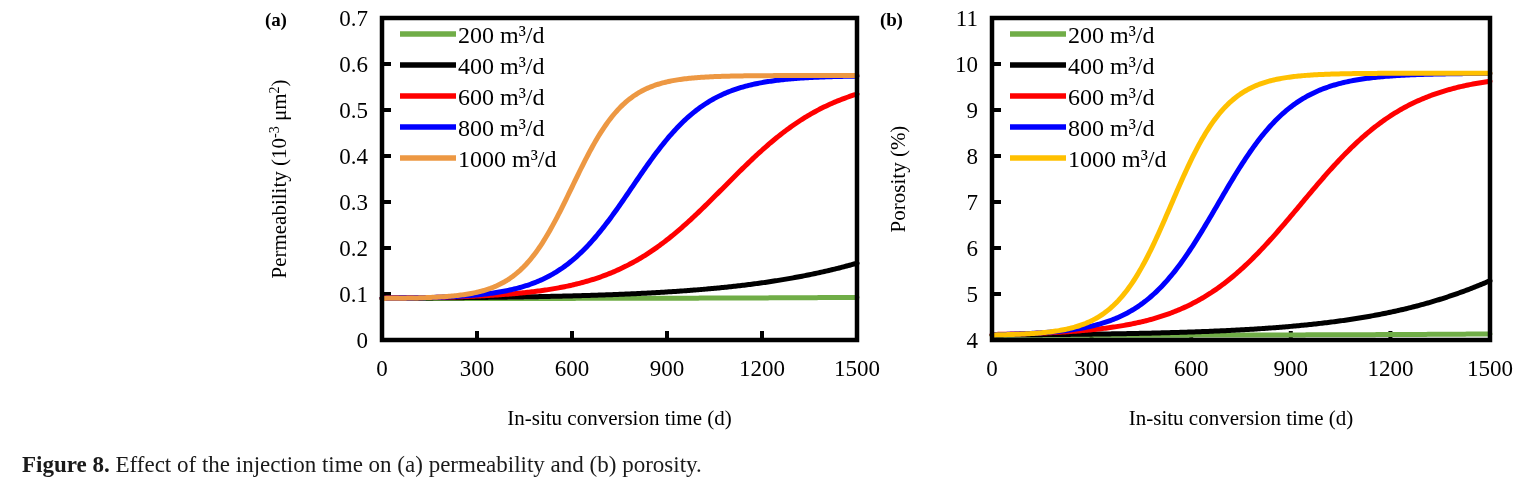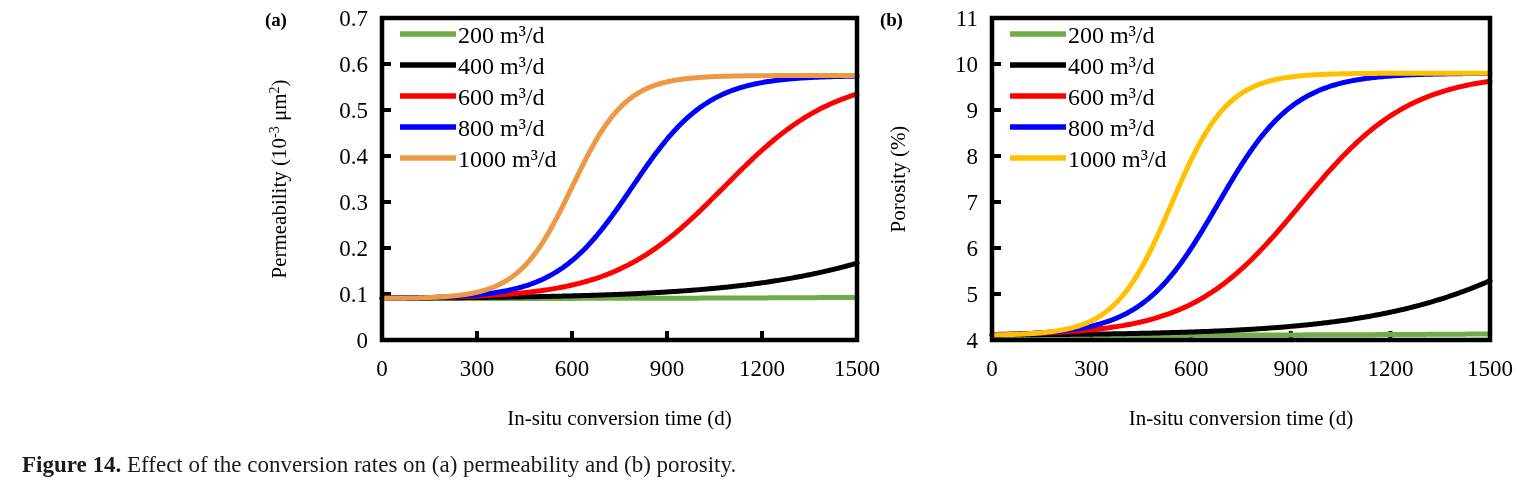"Figure 14." span.cap-lead { text: 14 -> 8 }
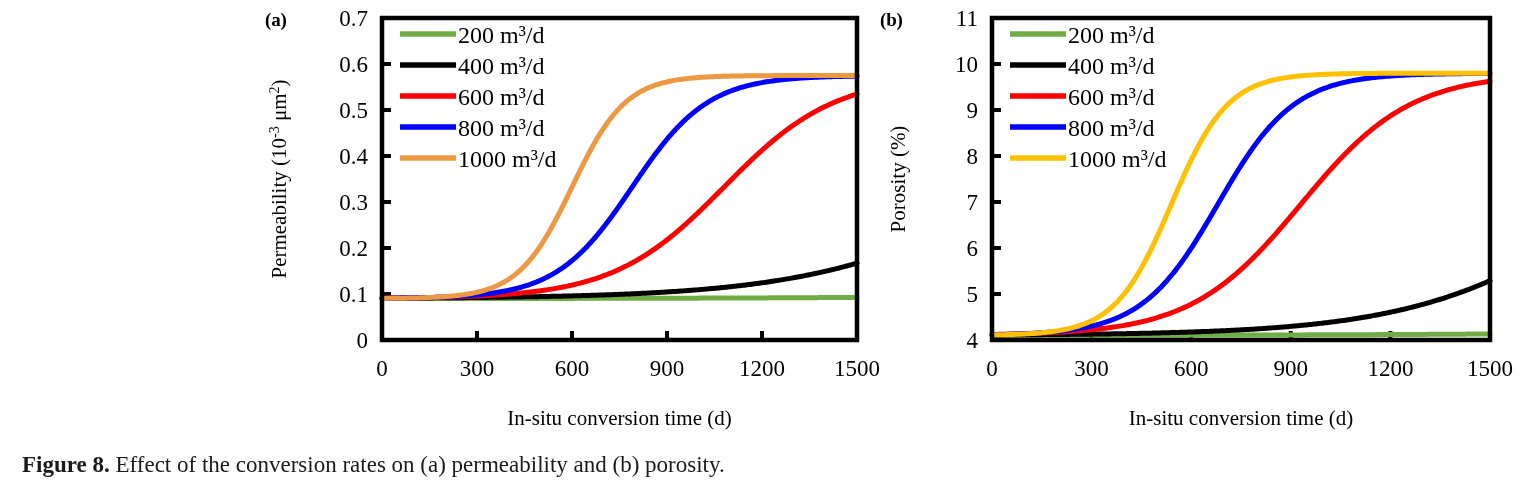"Effect of the conversion rates" span { text: conversion rates -> injection time }
